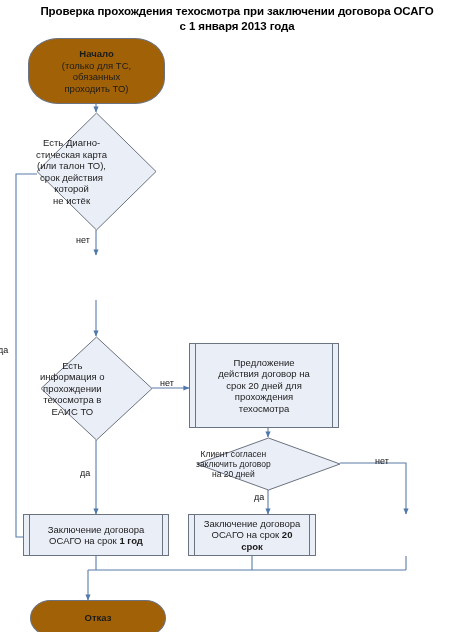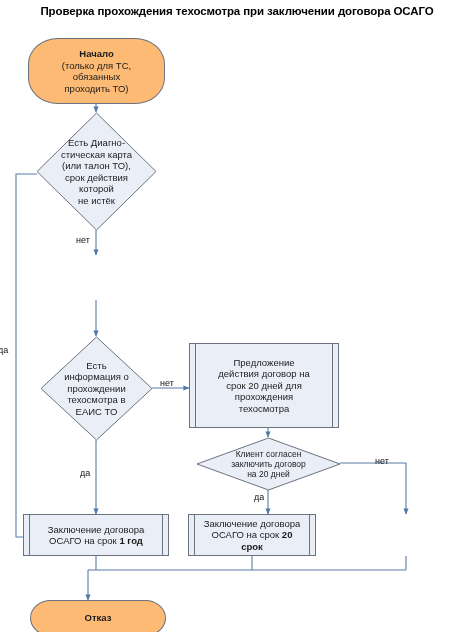"с 1 января 2013 года" div { html: none -> <div>с 1 января 2013 года</div> }
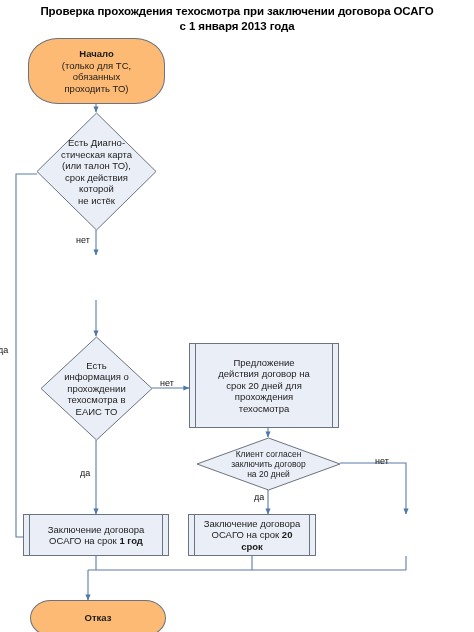"Начало" .terminator { background: #fdba74 -> #a16207 }
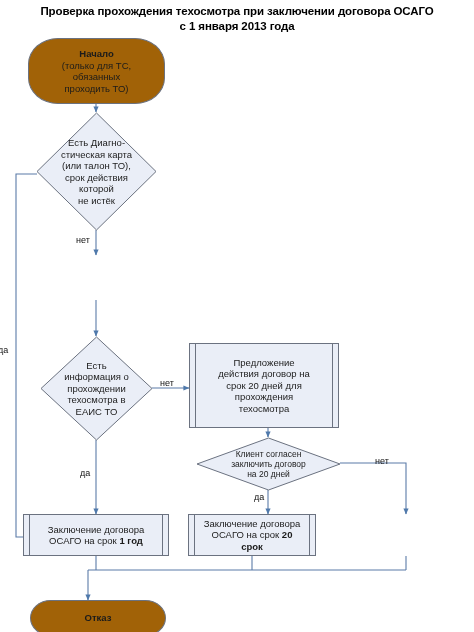"Есть Диагно-" .diamond-label { justify-content: center -> flex-start }
